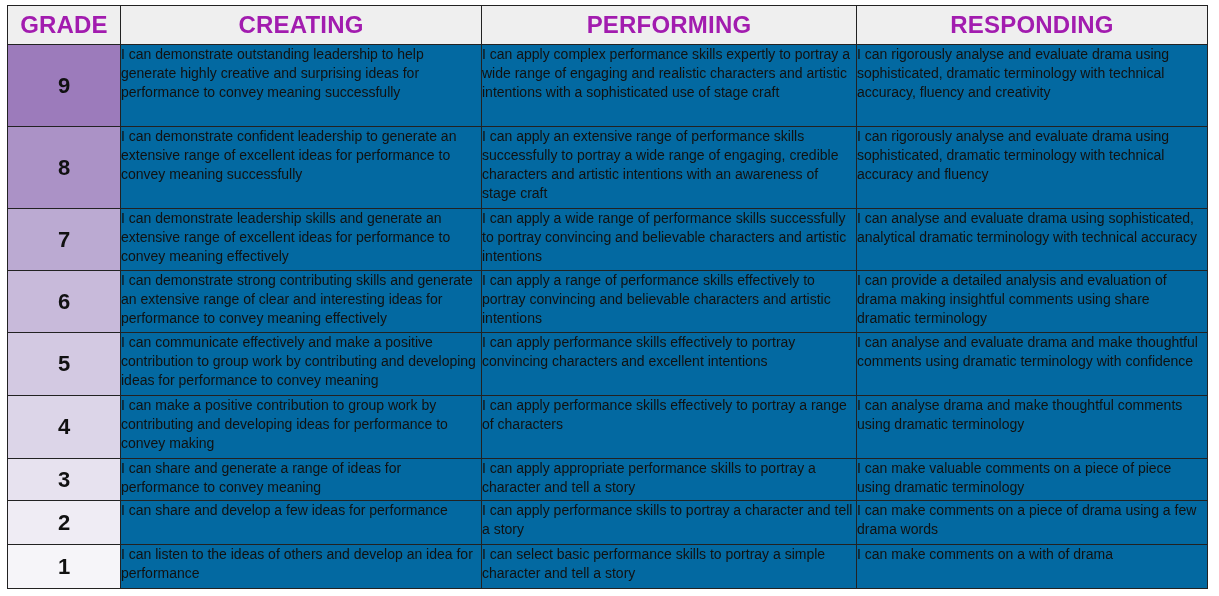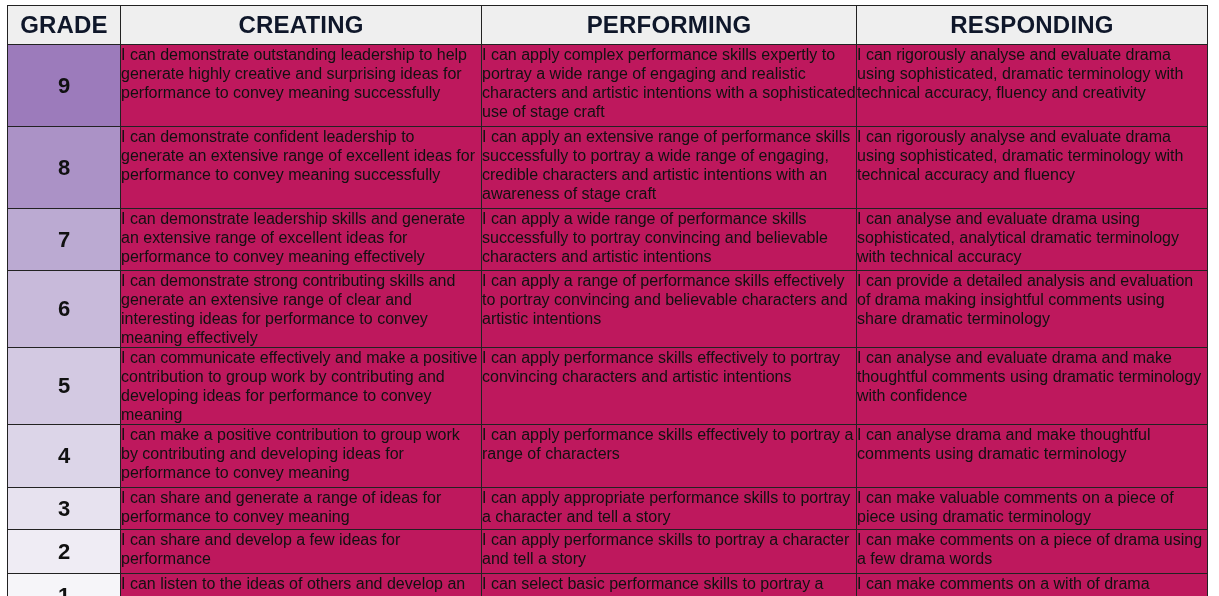"GRADE" table.rubric th { color: #0f172a -> #a21caf }
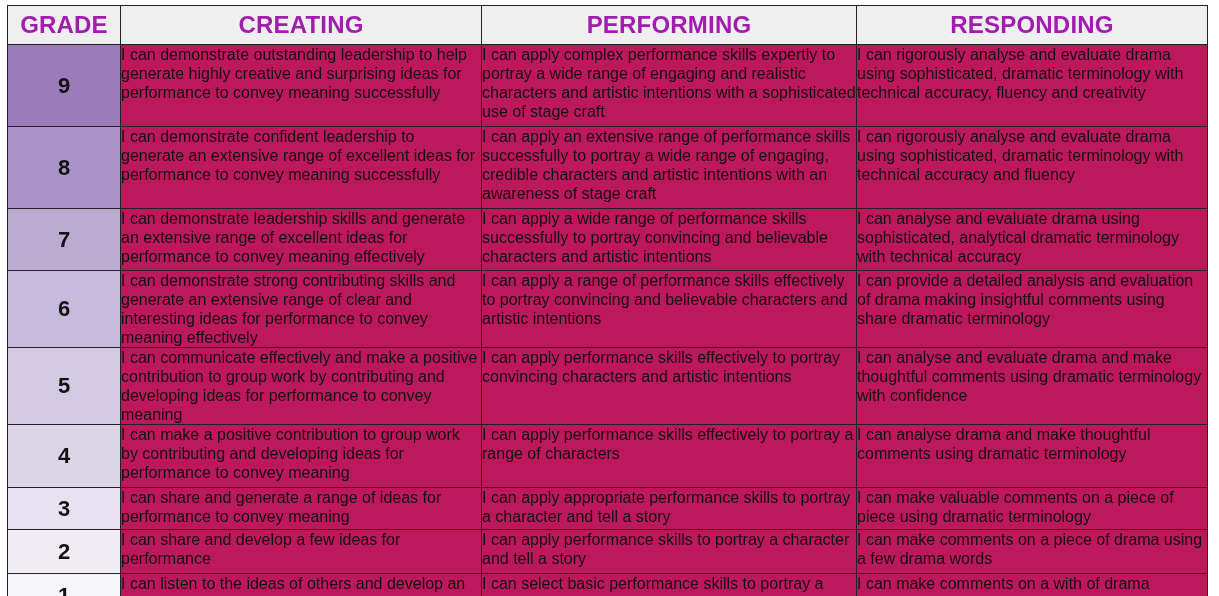"I can demonstrate outstanding leadership" td.desc { background: #be185d -> #0369a1; font-size: 16px -> 14px }
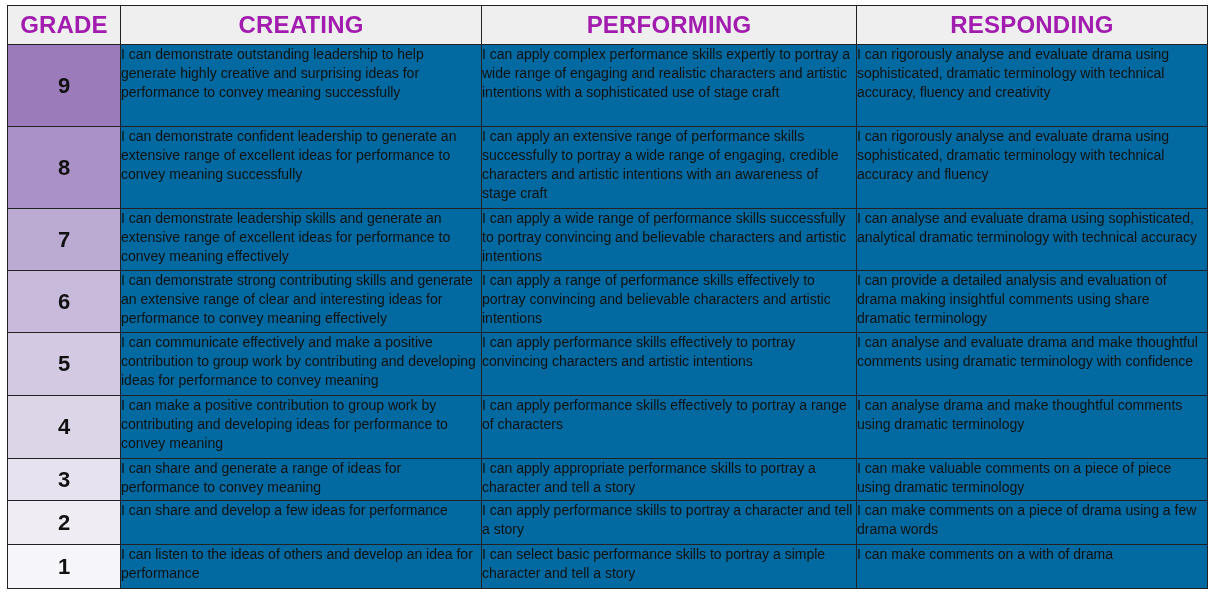"I can apply performance skills effectively to portray convincing" td.desc { text: artistic -> excellent }
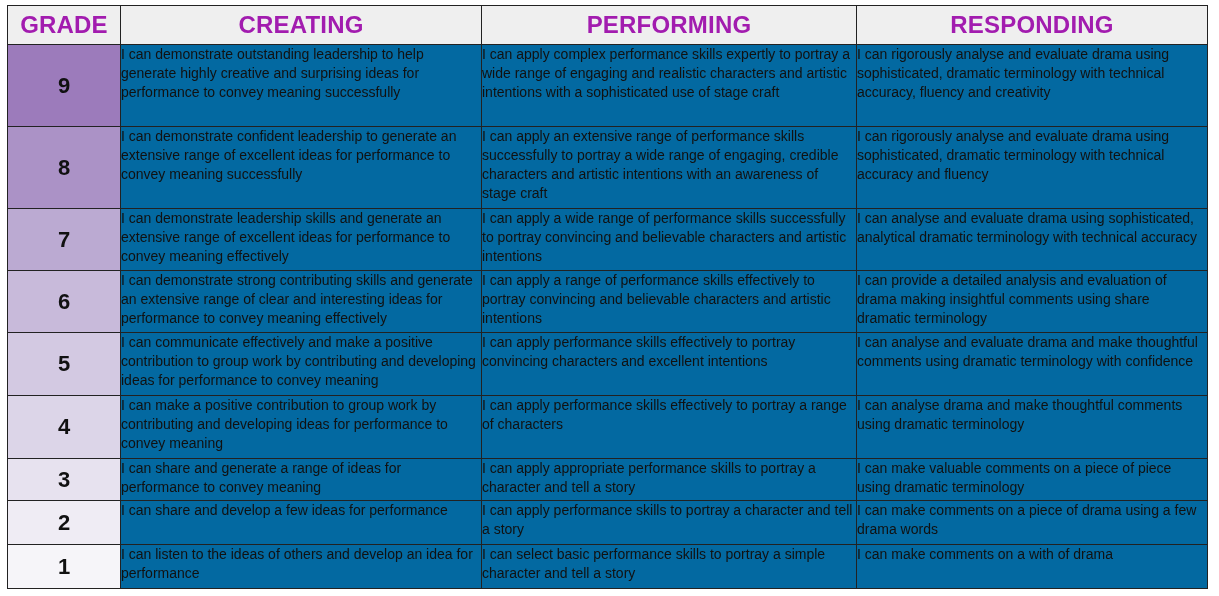"I can make a positive" td.desc { text: meaning -> making }
